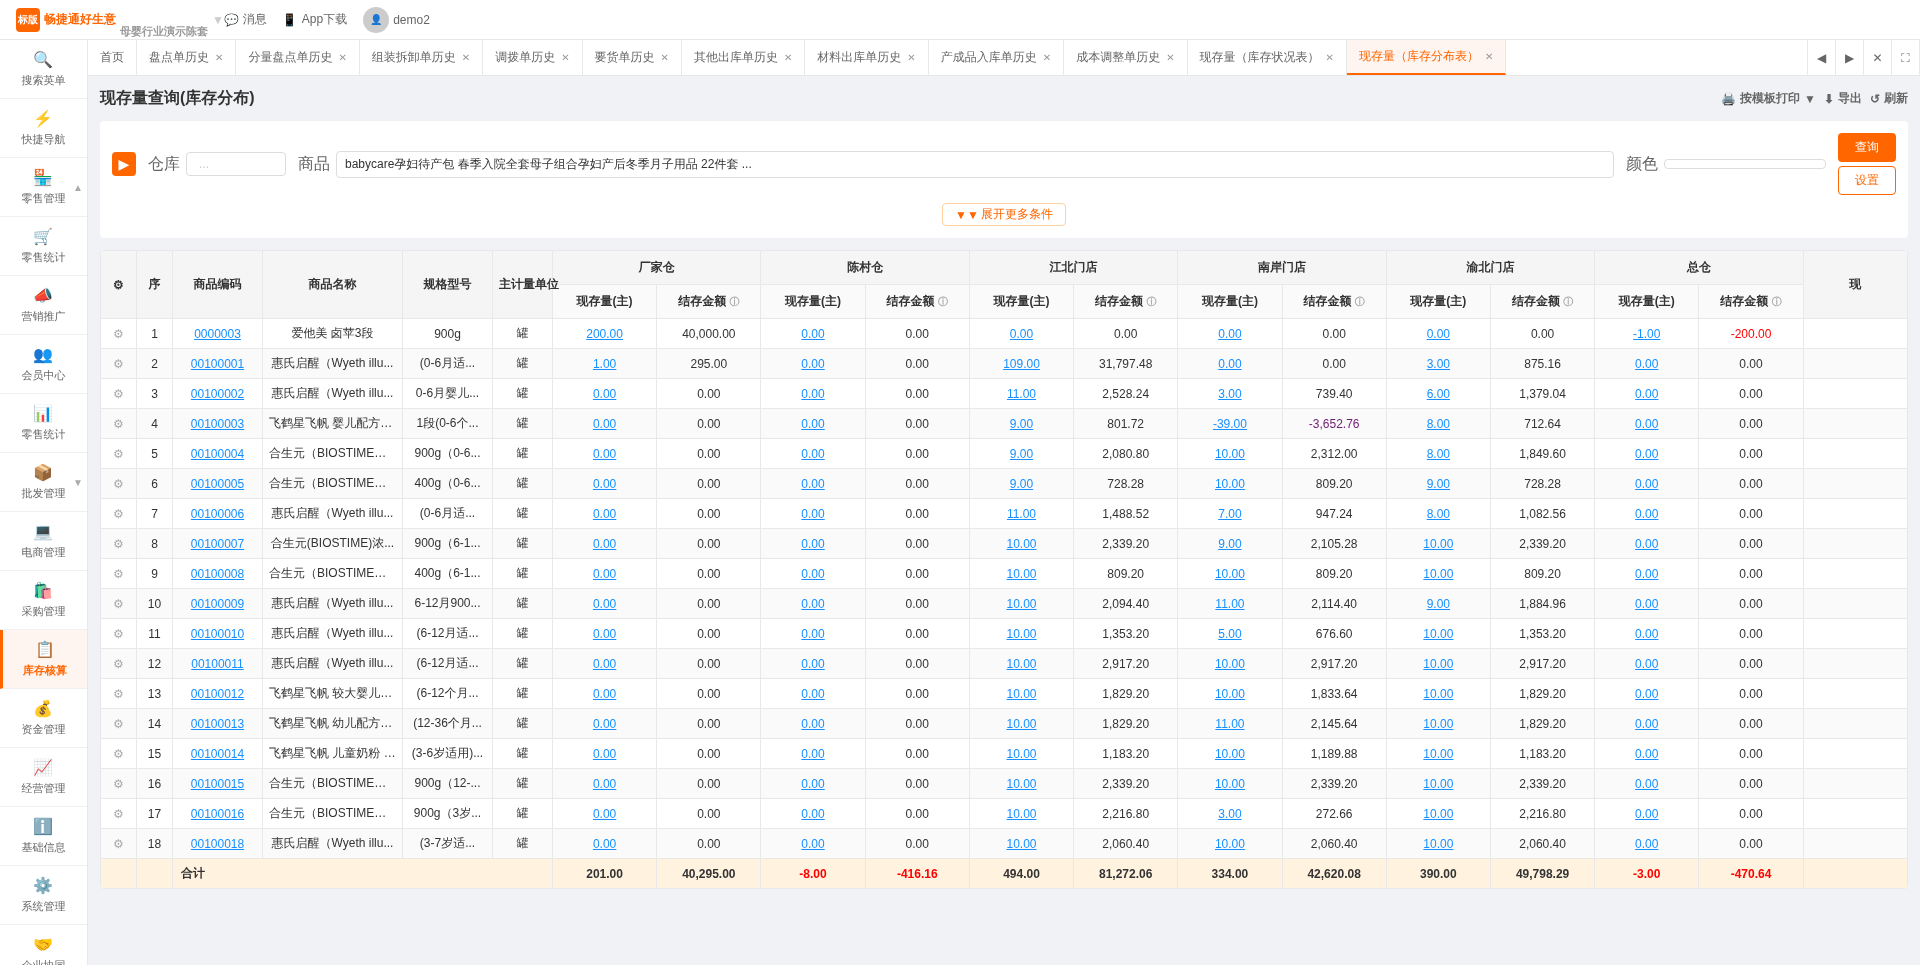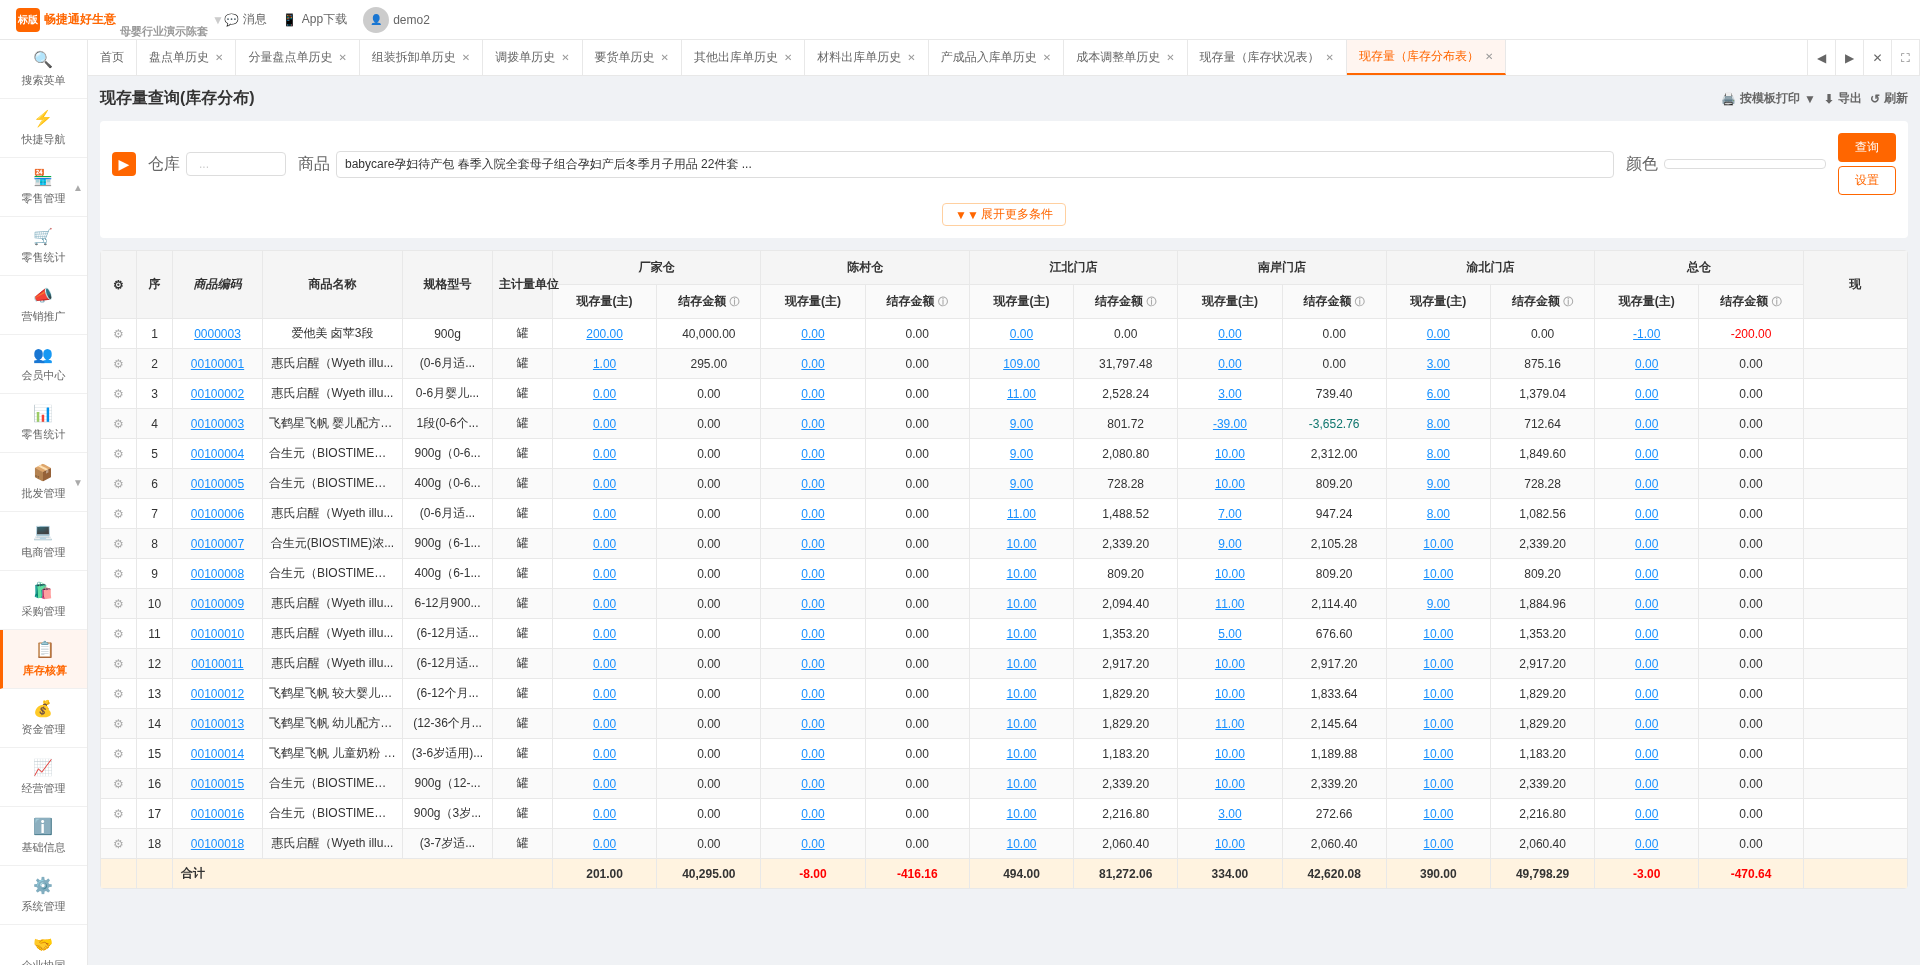"商品编码" .col-code { font-style: italic -> none }
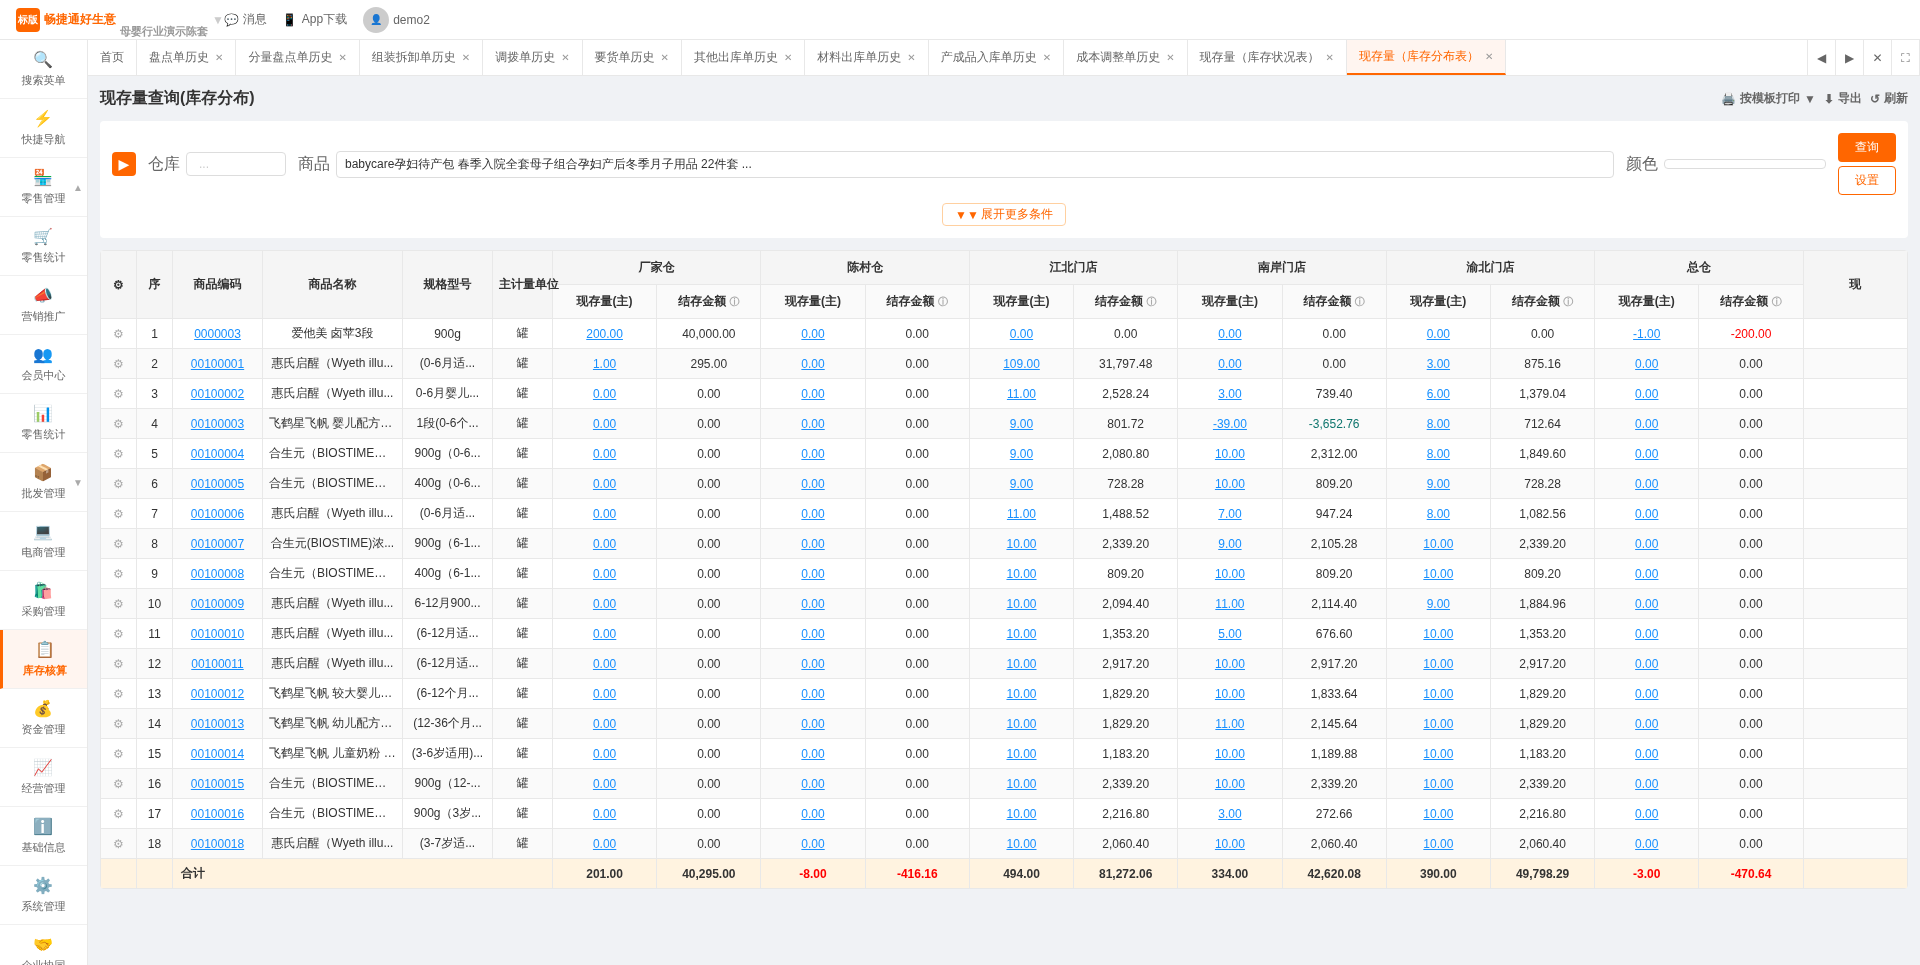"-3,652.76" td { color: #0f766e -> #701a75 }
